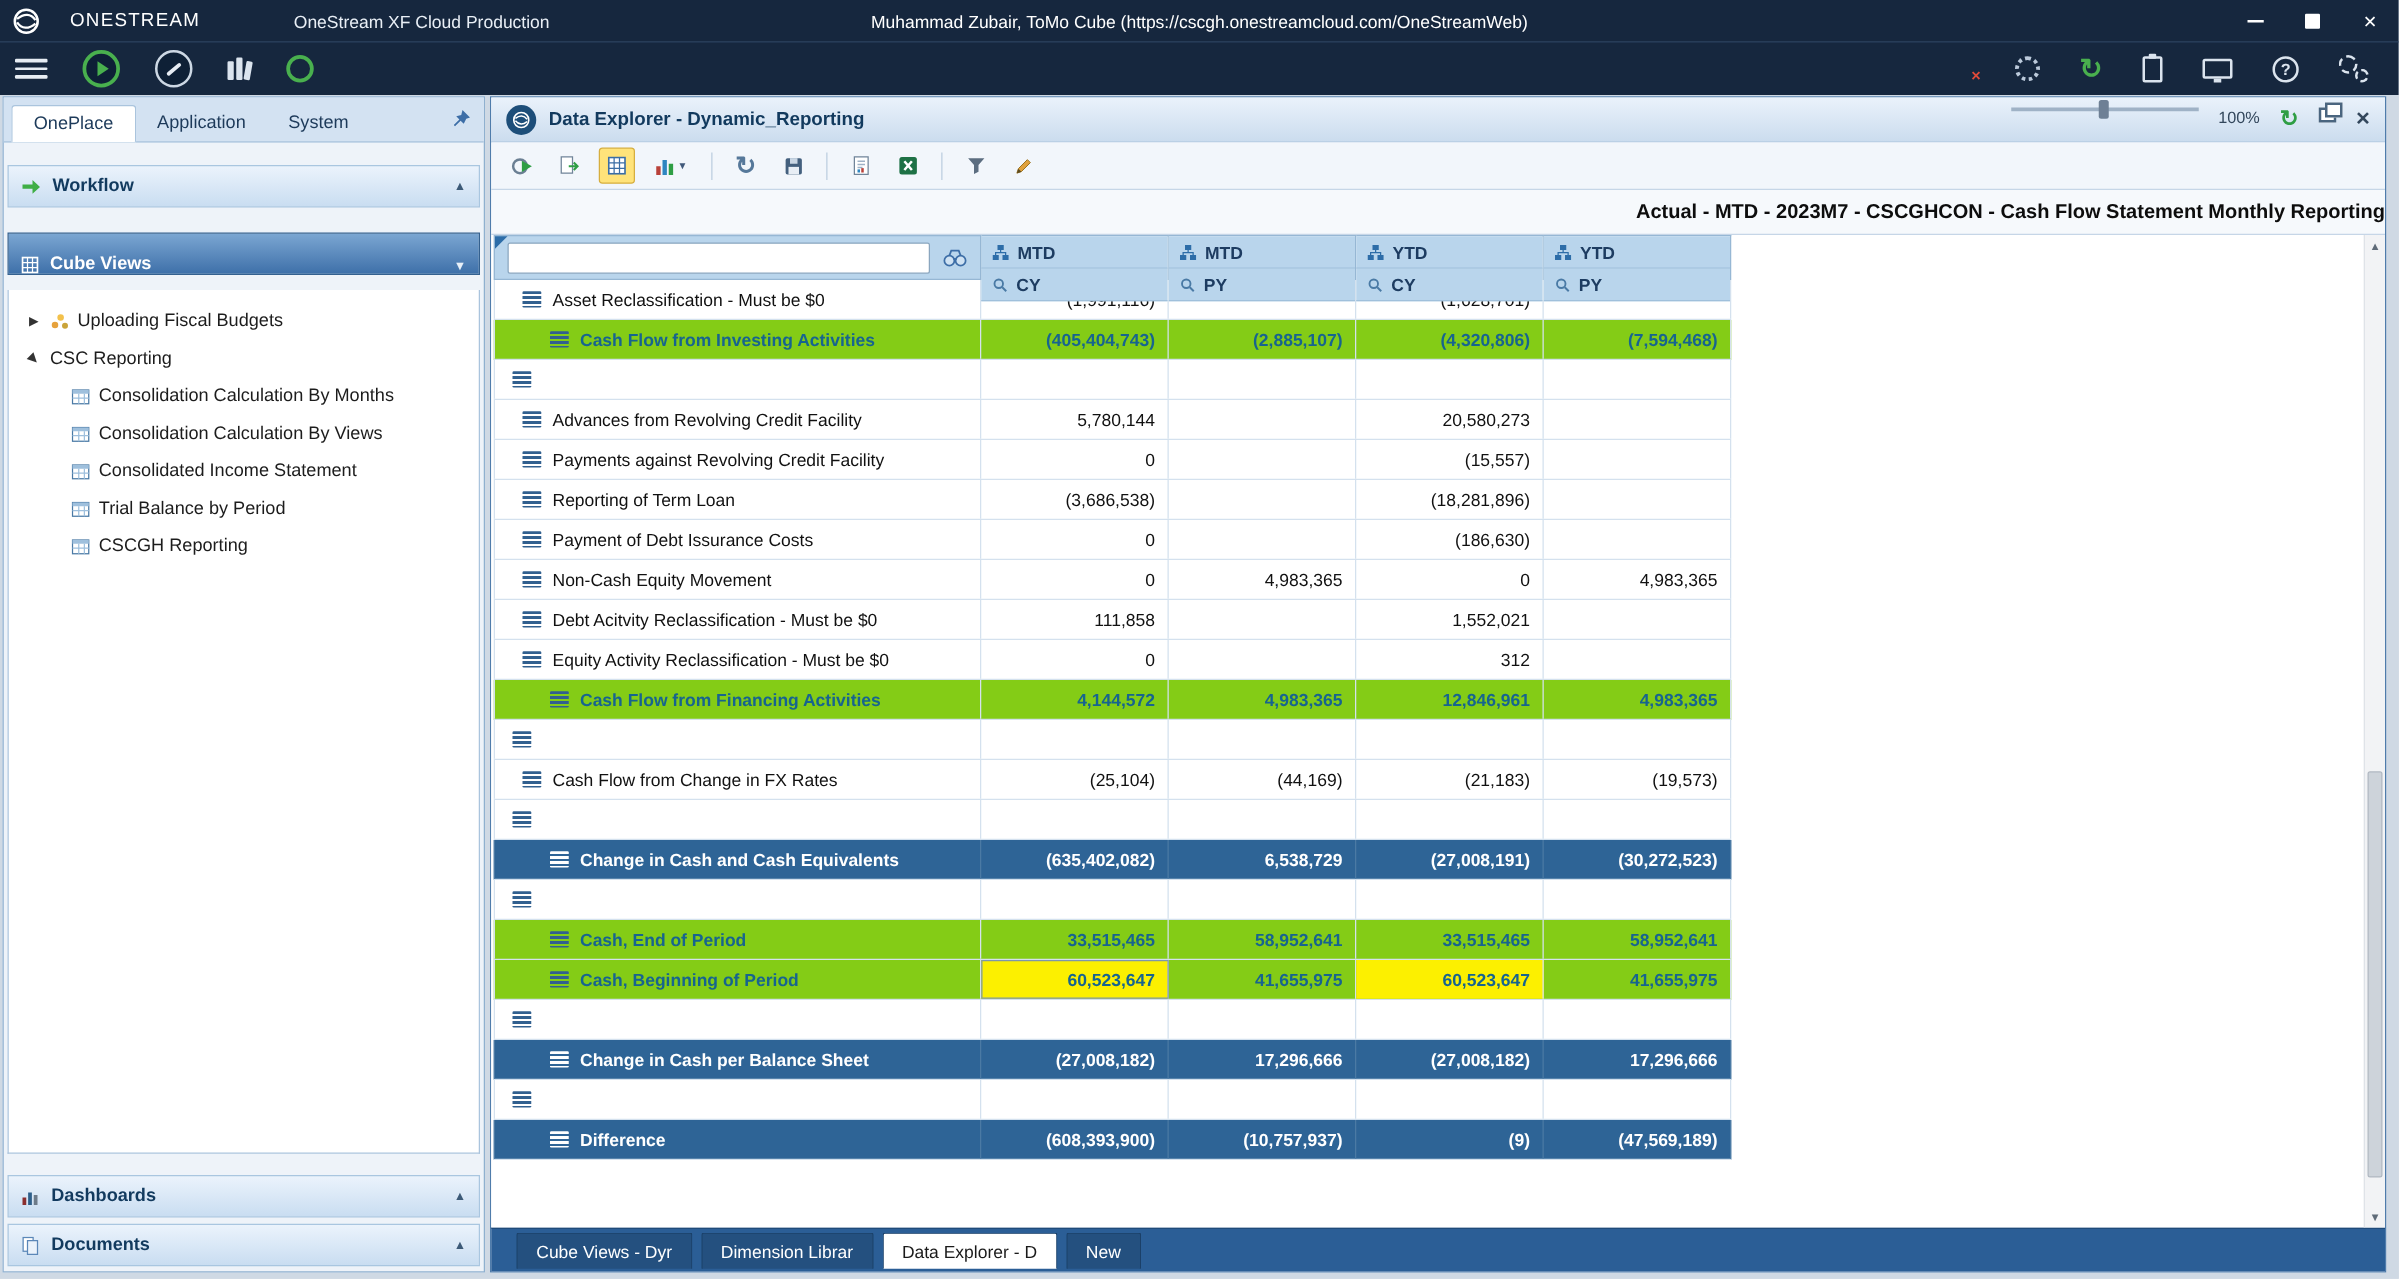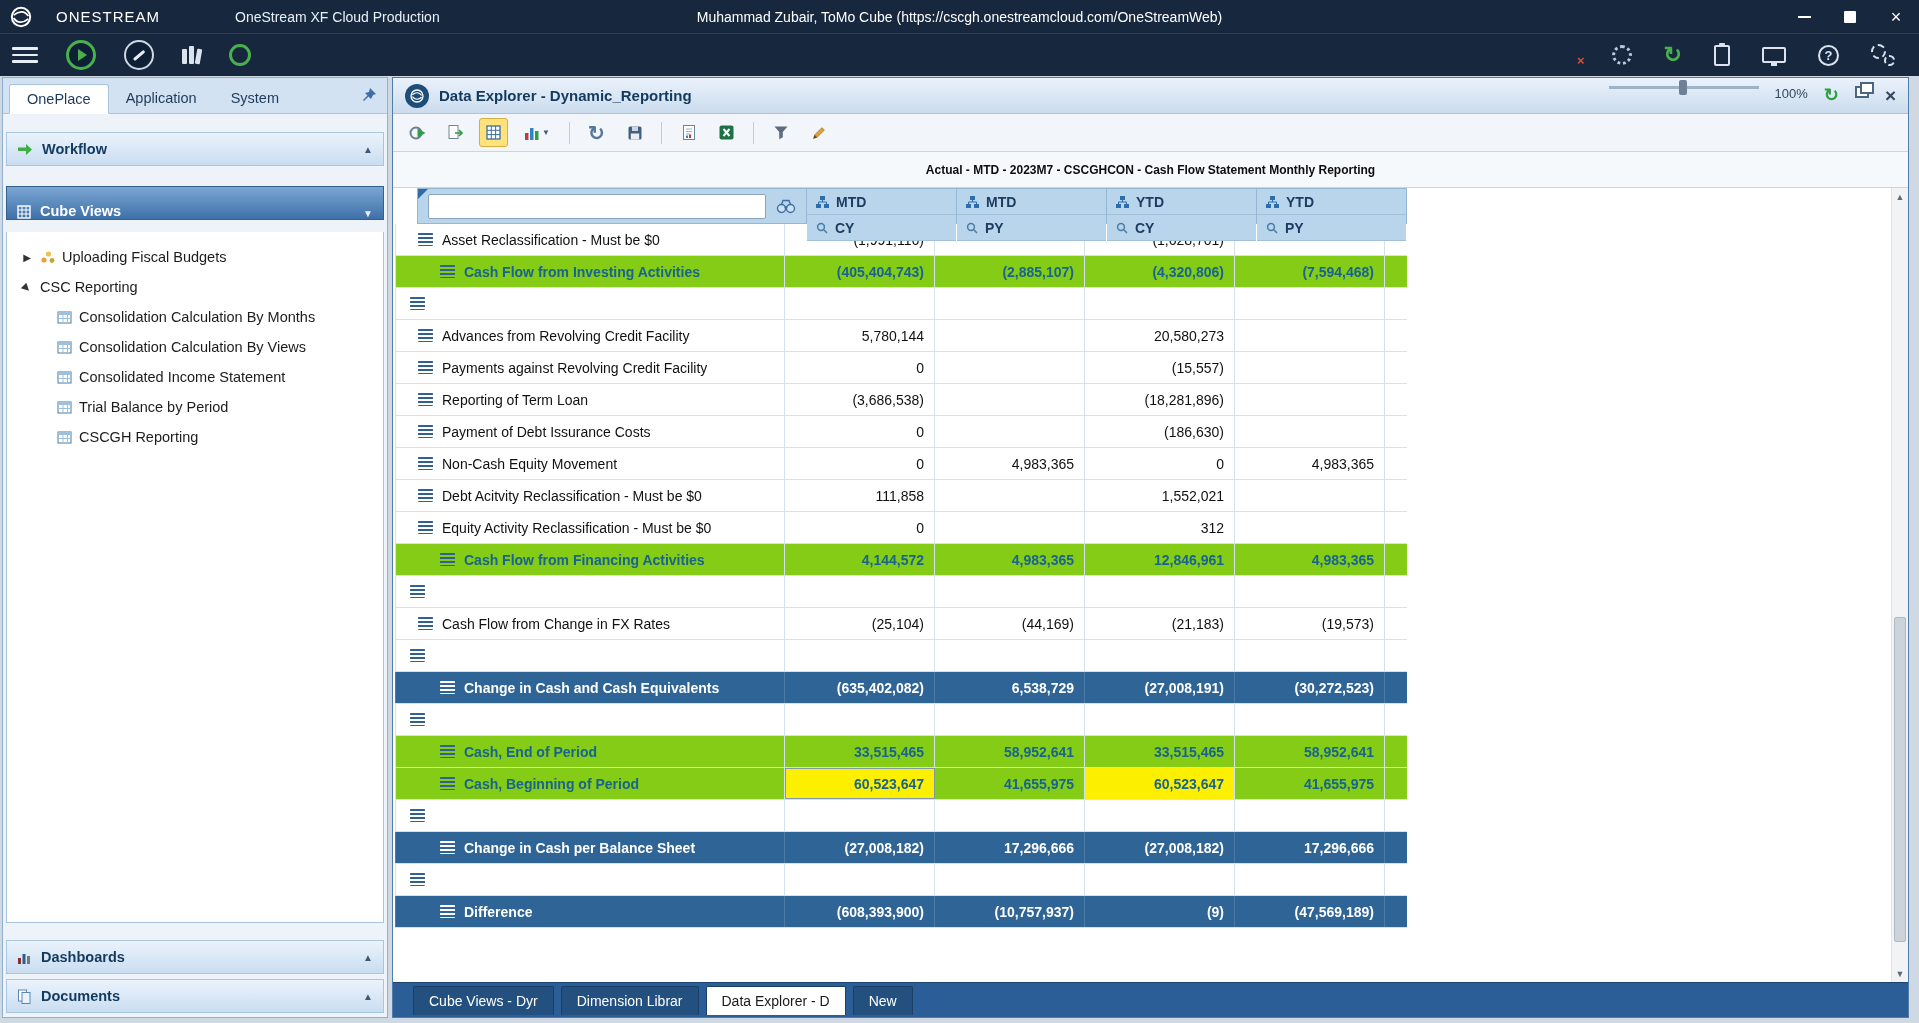"Actual - MTD - 2023M7" .report-header { font-size: 12px -> 16px; justify-content: center -> flex-end }
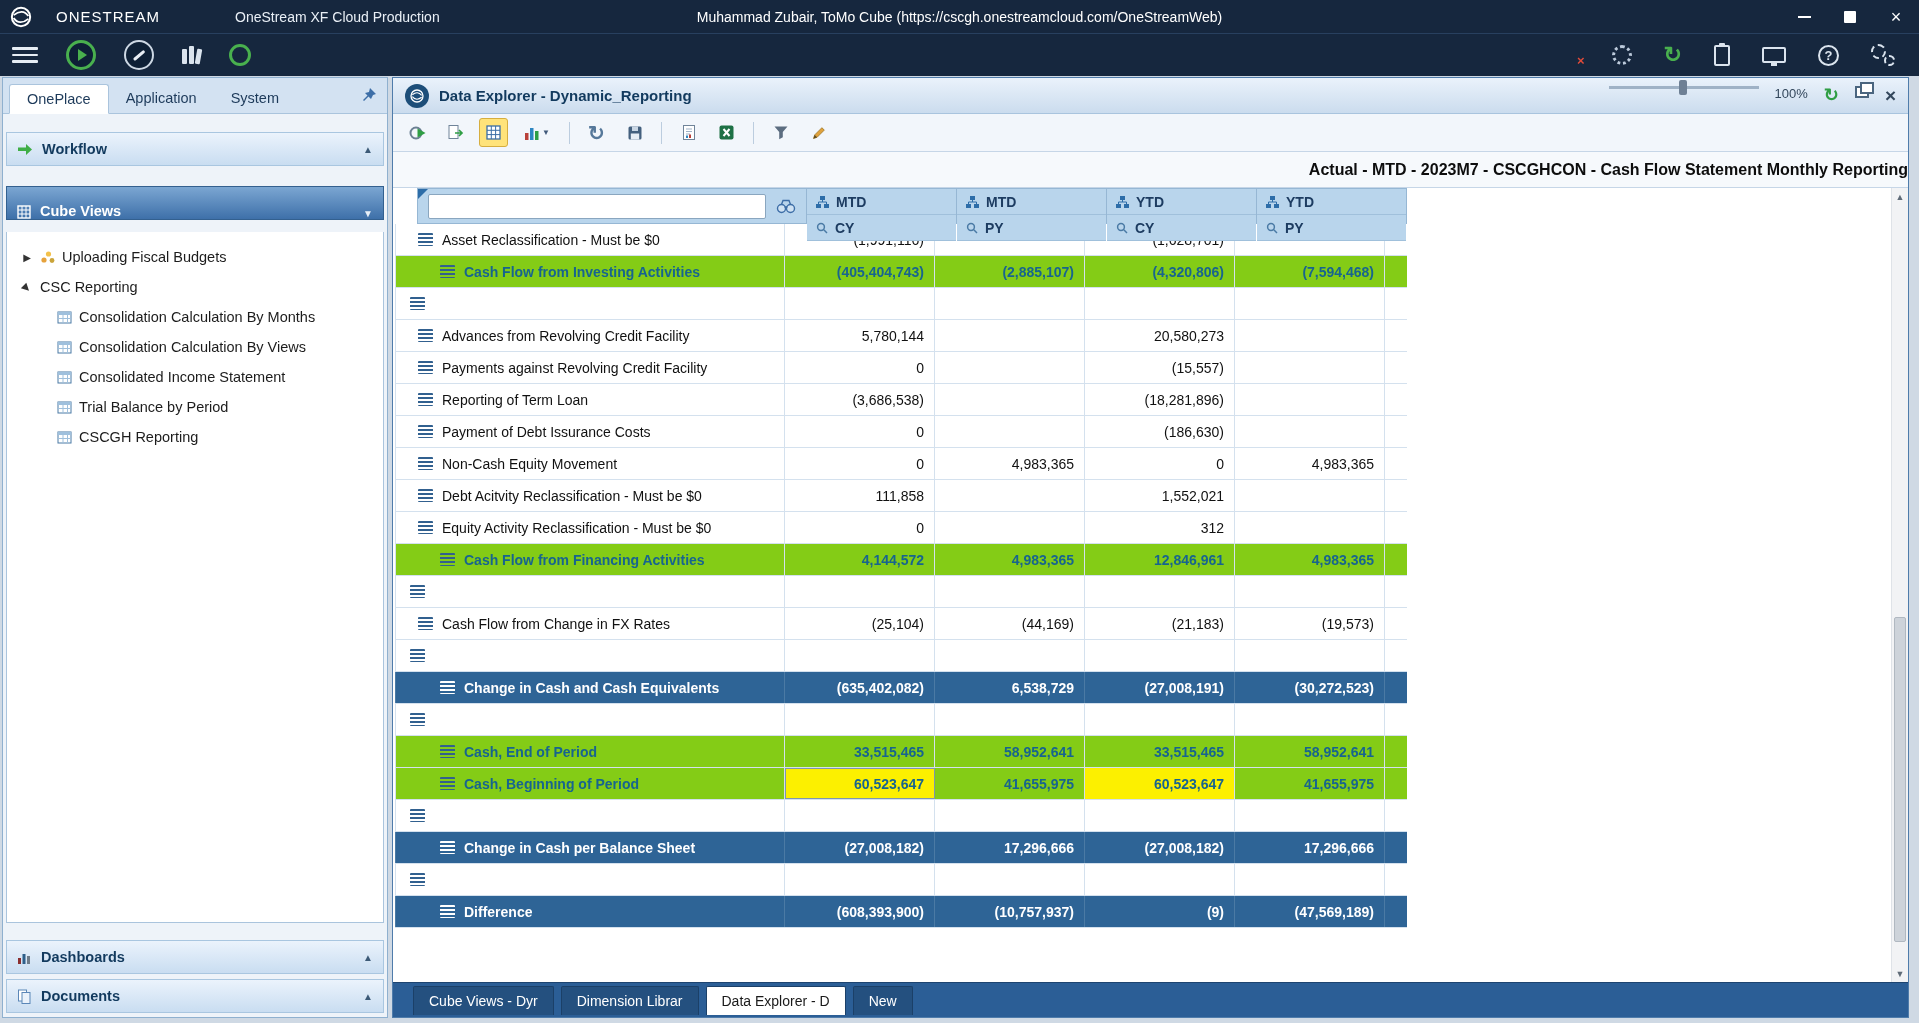"MTD" .grid-header { margin-left: 22px -> none }
